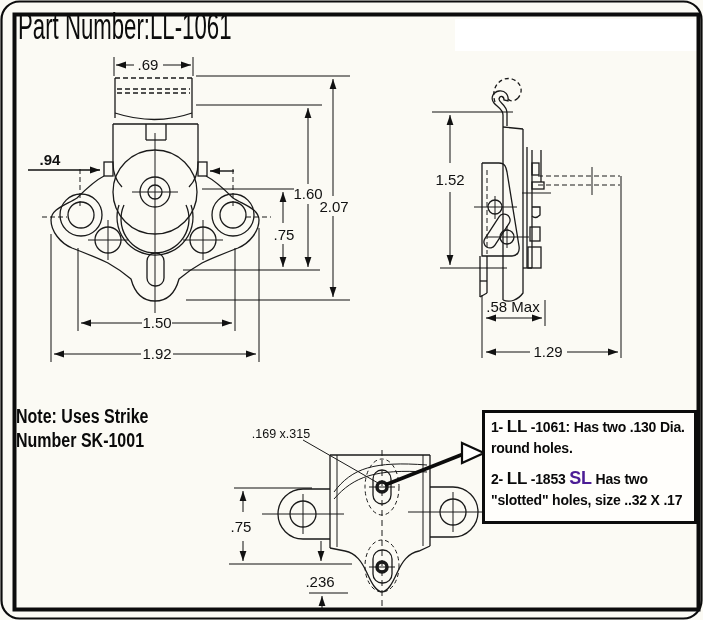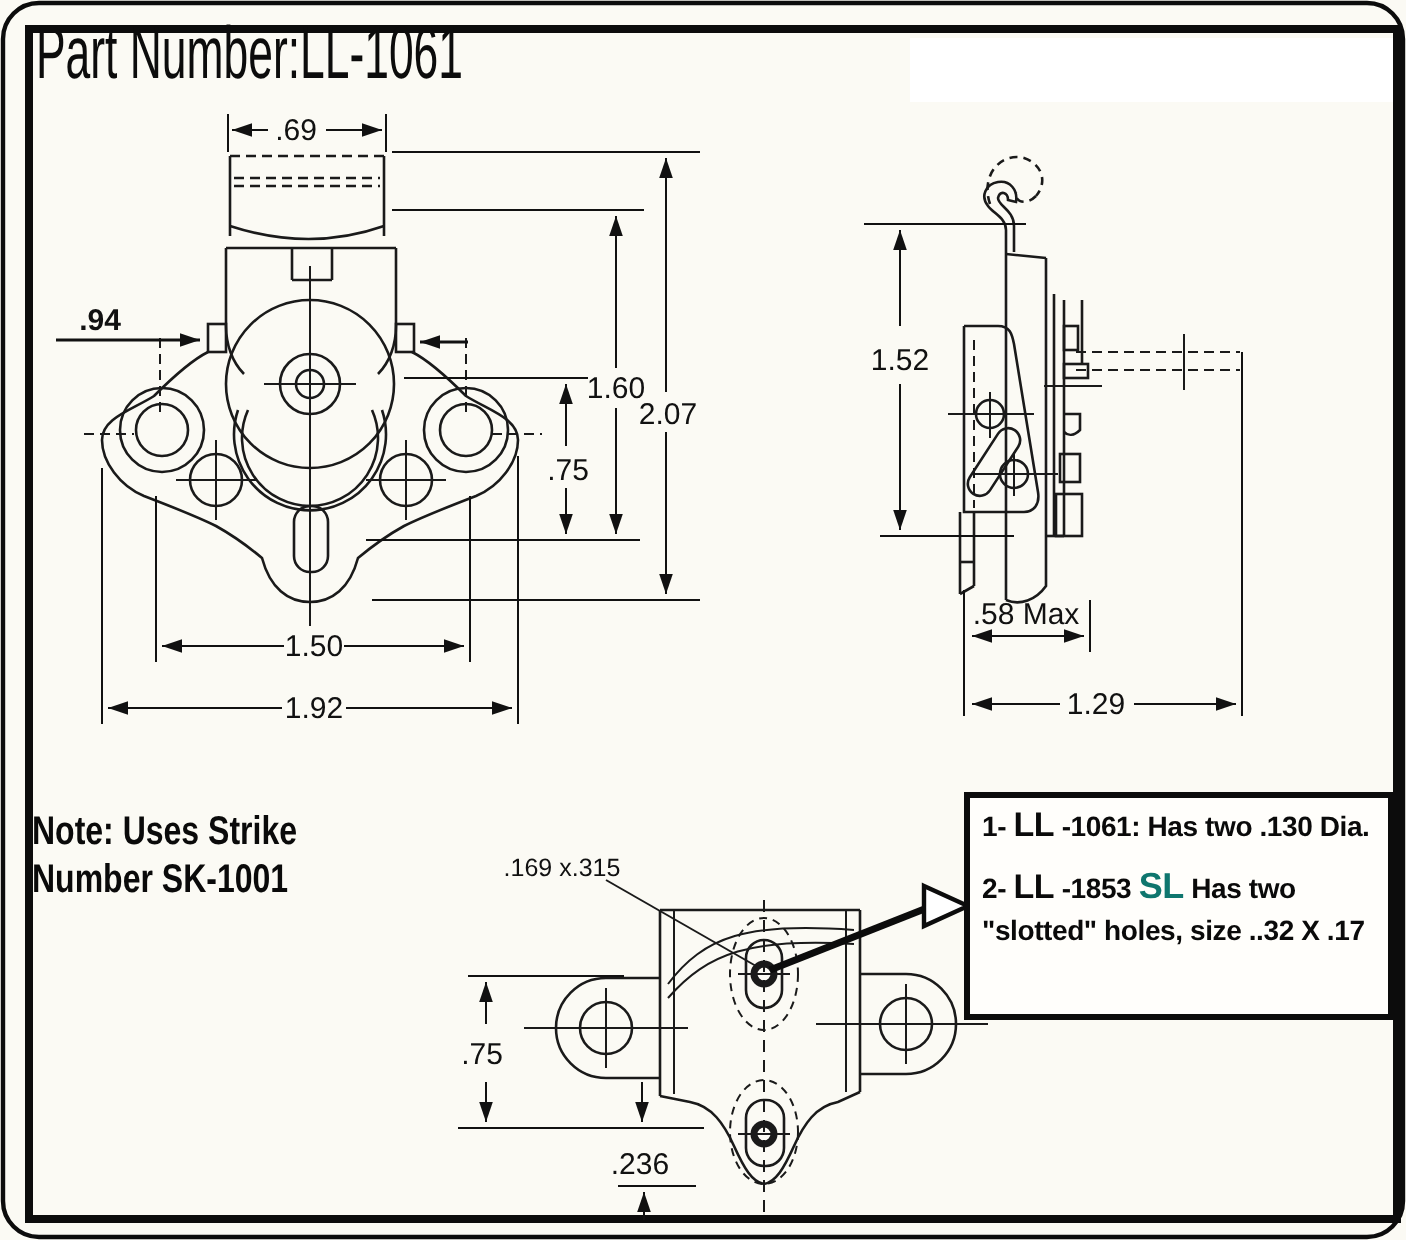"1- LL -1061: Has two" .callout { top: 396px -> 410px }
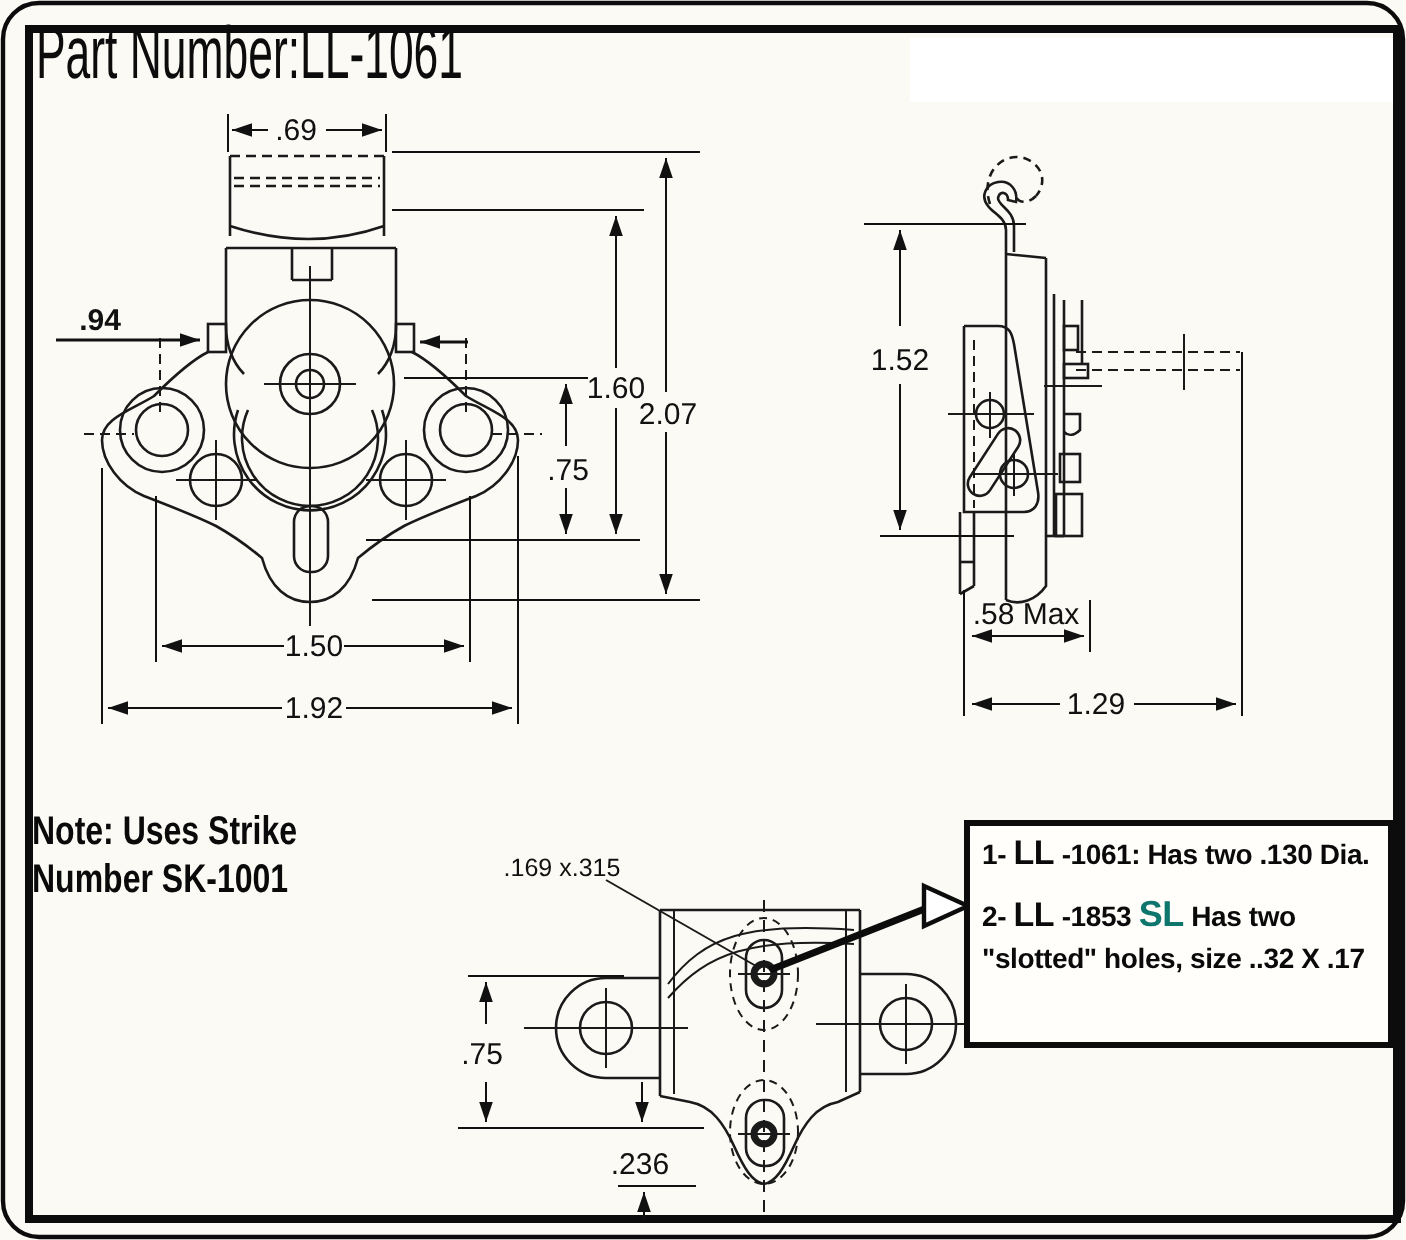"round holes." div { html: none -> <div>round holes.</div> }
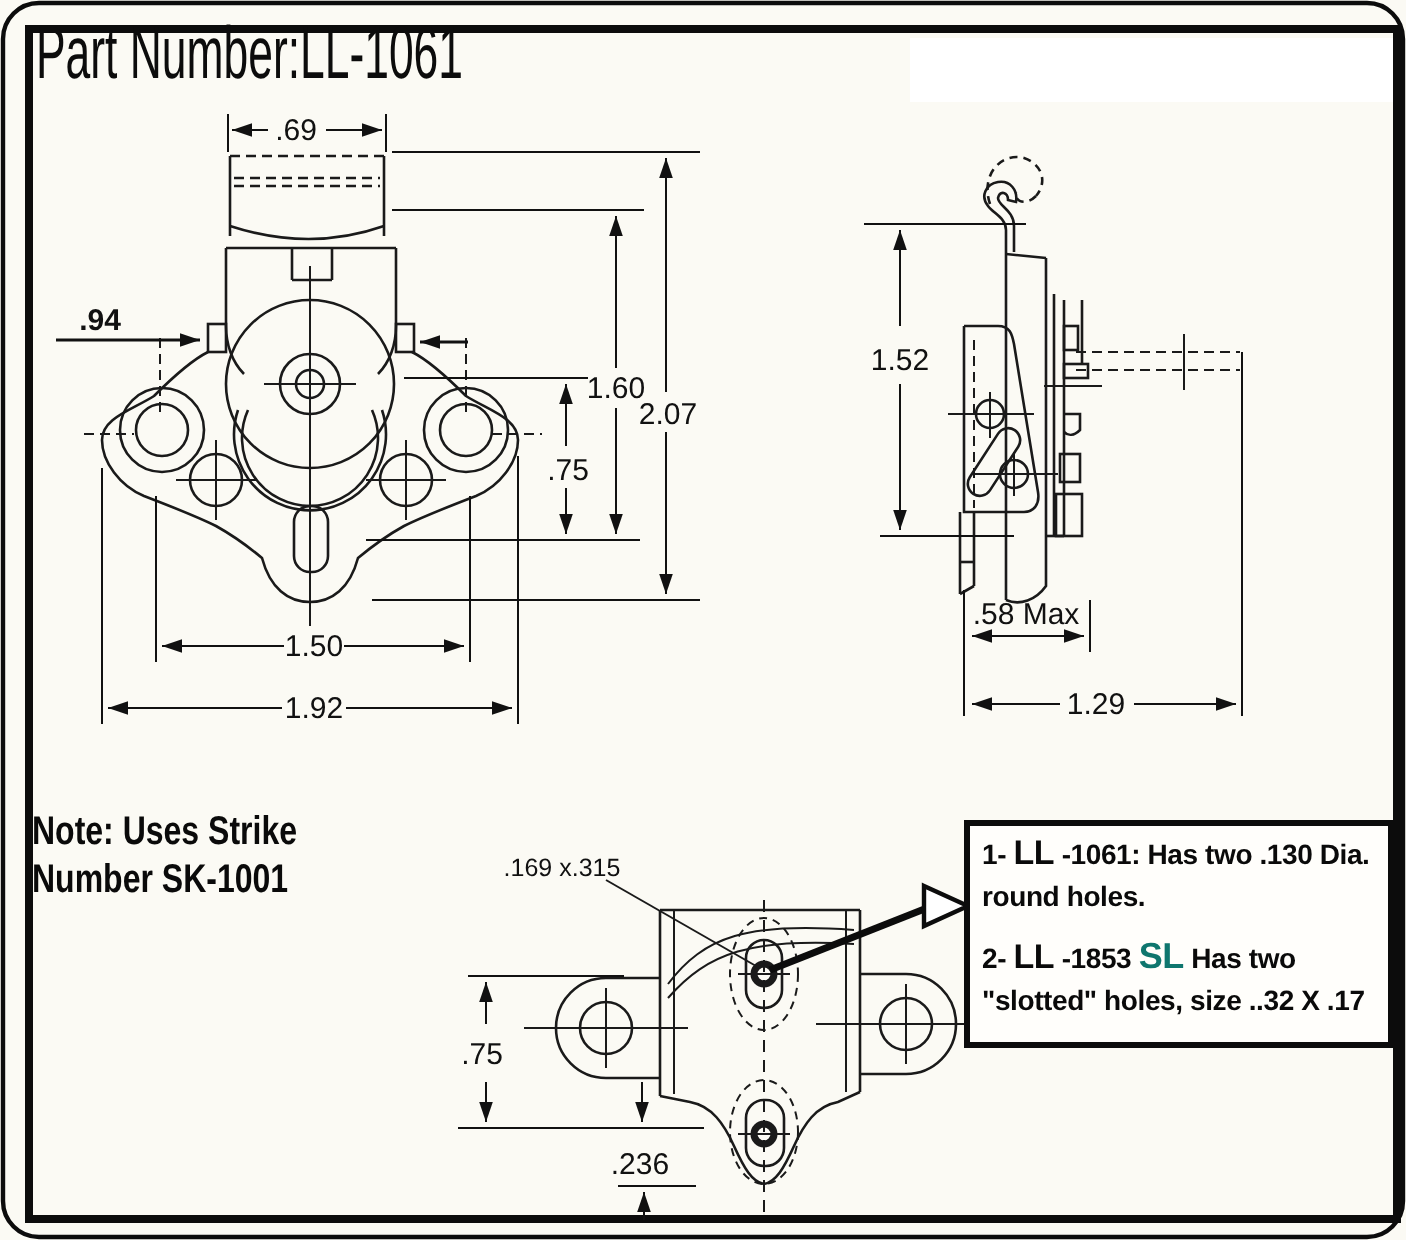"SL" .callout .sl { color: #0f766e -> #4c1d95 }
